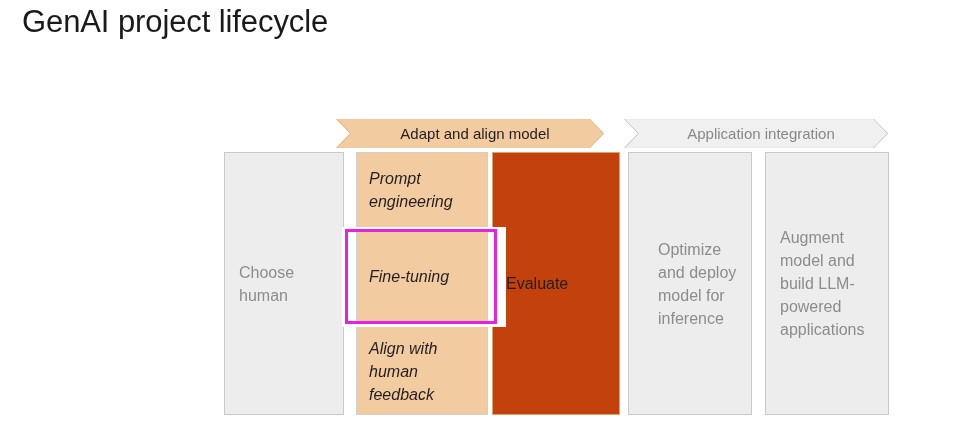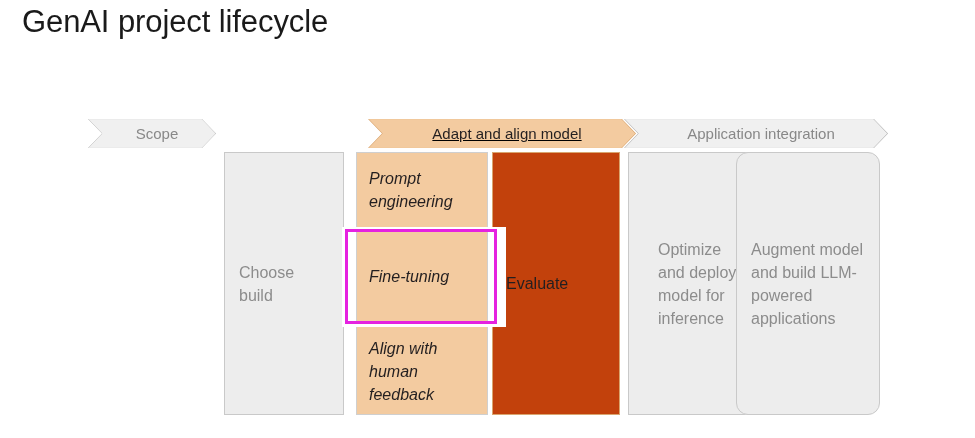"Scope" div.chev { html: <div> <div></div> <span>Scope</span> </div> -> none }
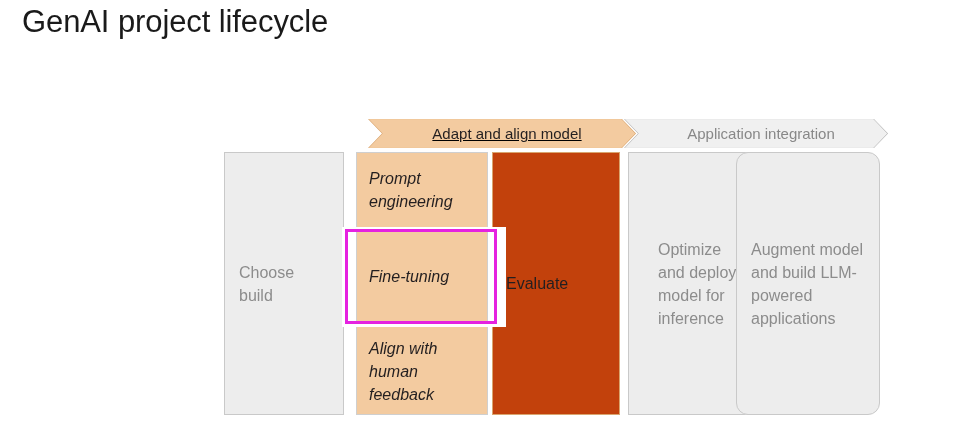"Adapt and align model" div.chev { left: 280px -> 248px; text-decoration: underline -> none }
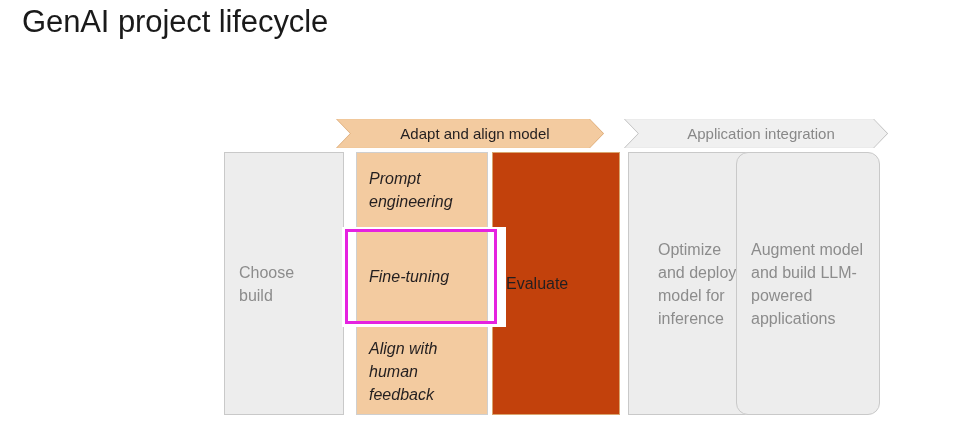"Augment model and build LLM-powered" div.col { border-radius: 12px -> none; left: 648px -> 677px; width: 144px -> 124px }
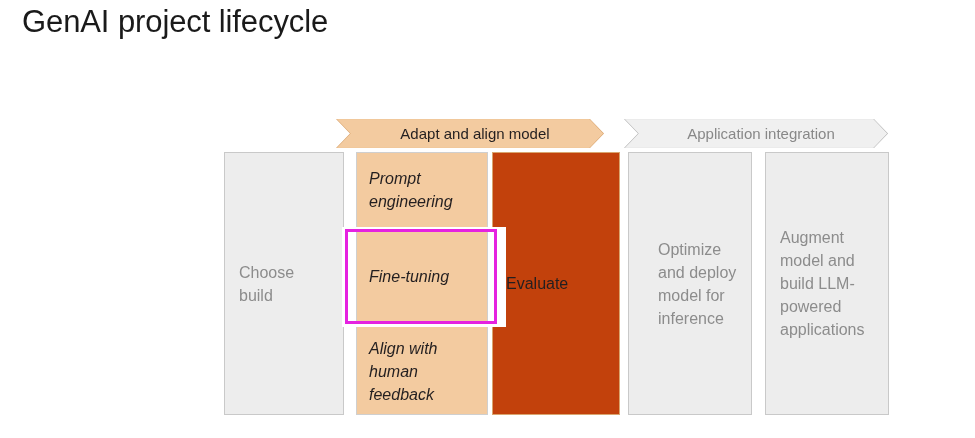"Choose build" div.col-text { text: build -> human }
